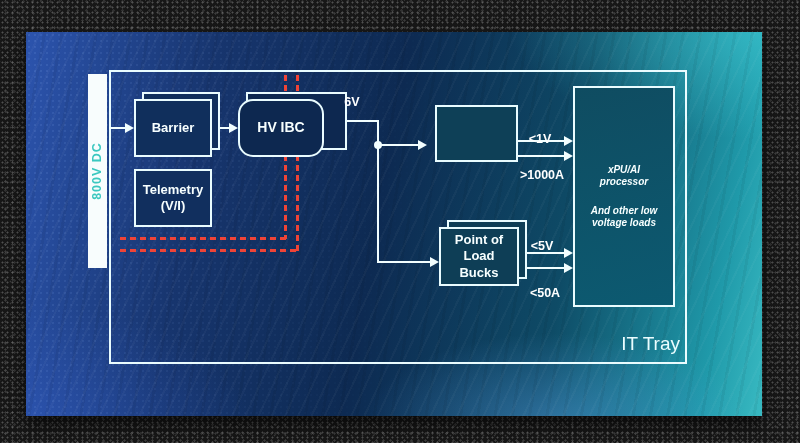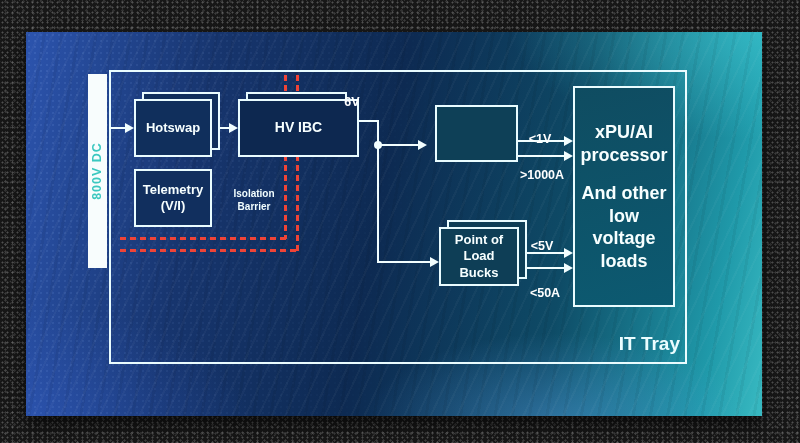"Hotswap" span { text: Hotswap -> Barrier }
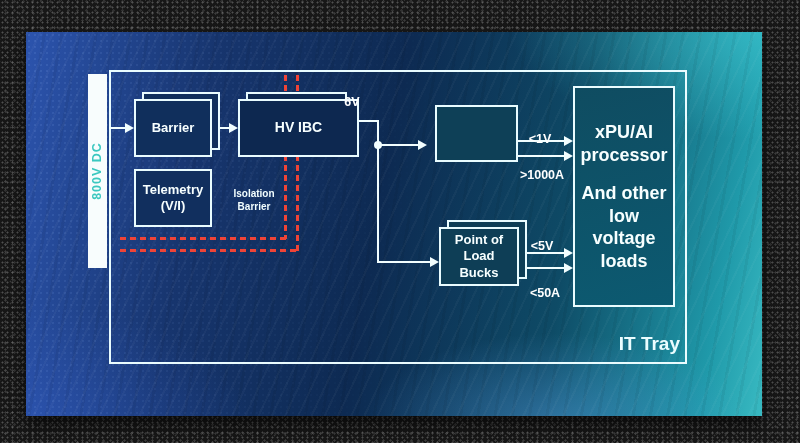"HV IBC" .b-hvibc { border-radius: none -> 15px; width: 121px -> 86px }
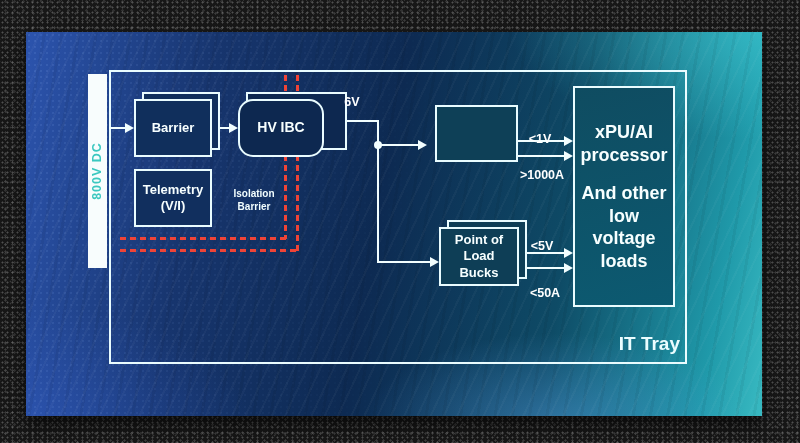"xPU/AI" .b-xpu { font-size: 18px -> 10px; font-style: none -> italic }
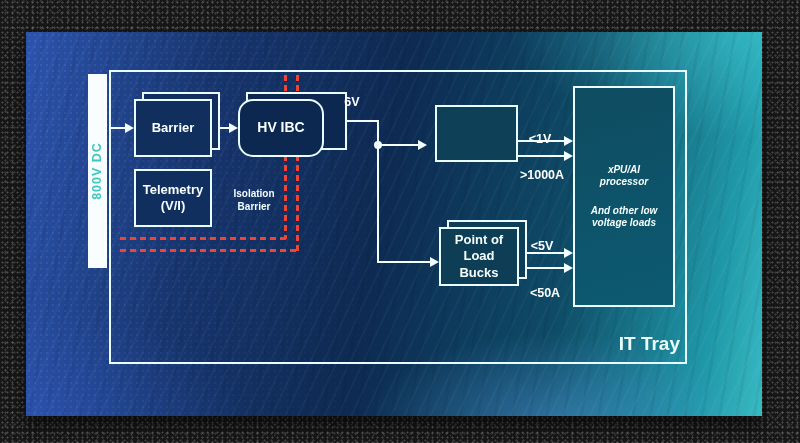"Isolation" div.barrier-label { html: <div> <div>Isolation</div> <div>Barrier</div> </div> -> none }
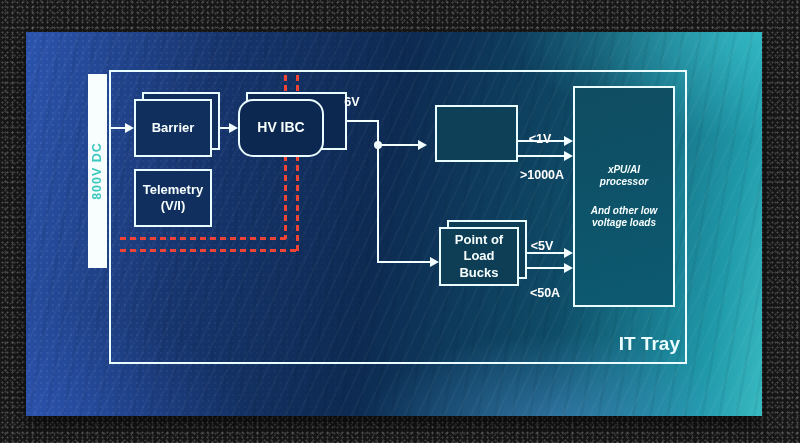"IT Tray" .tray-title { font-weight: bold -> normal }
